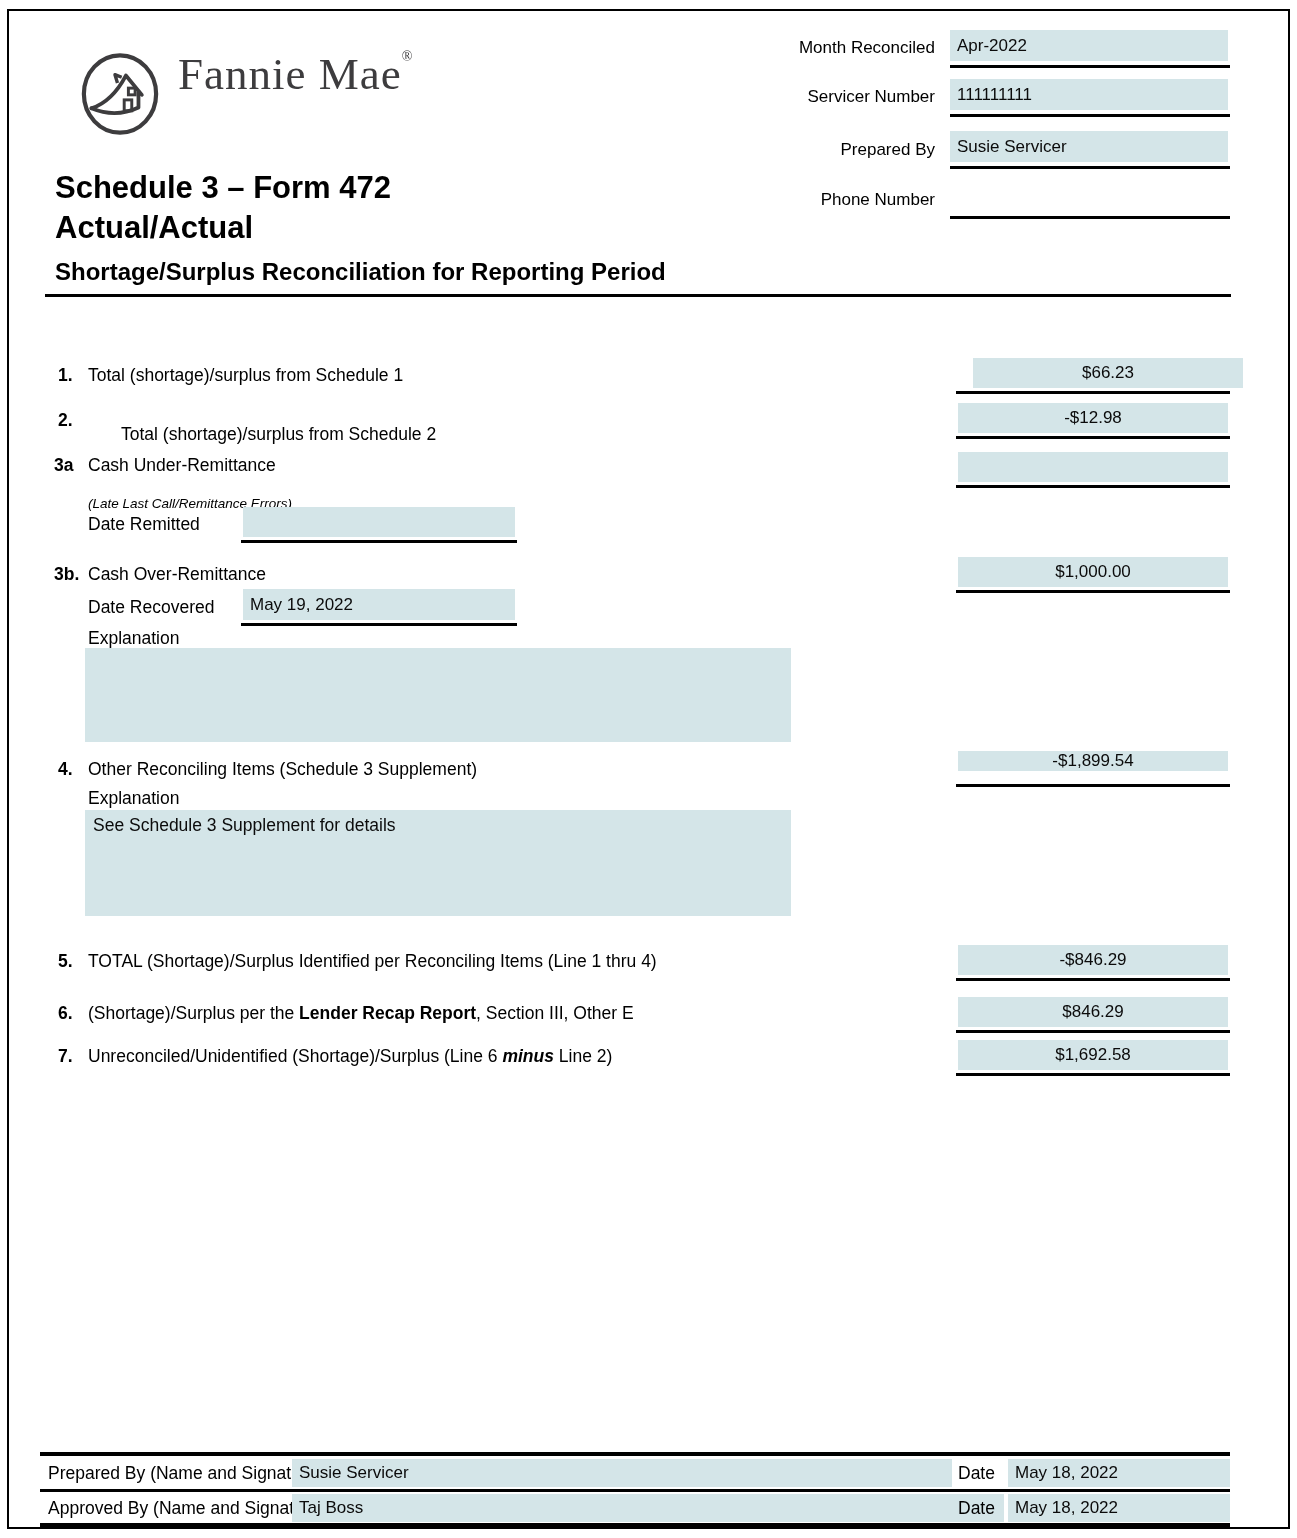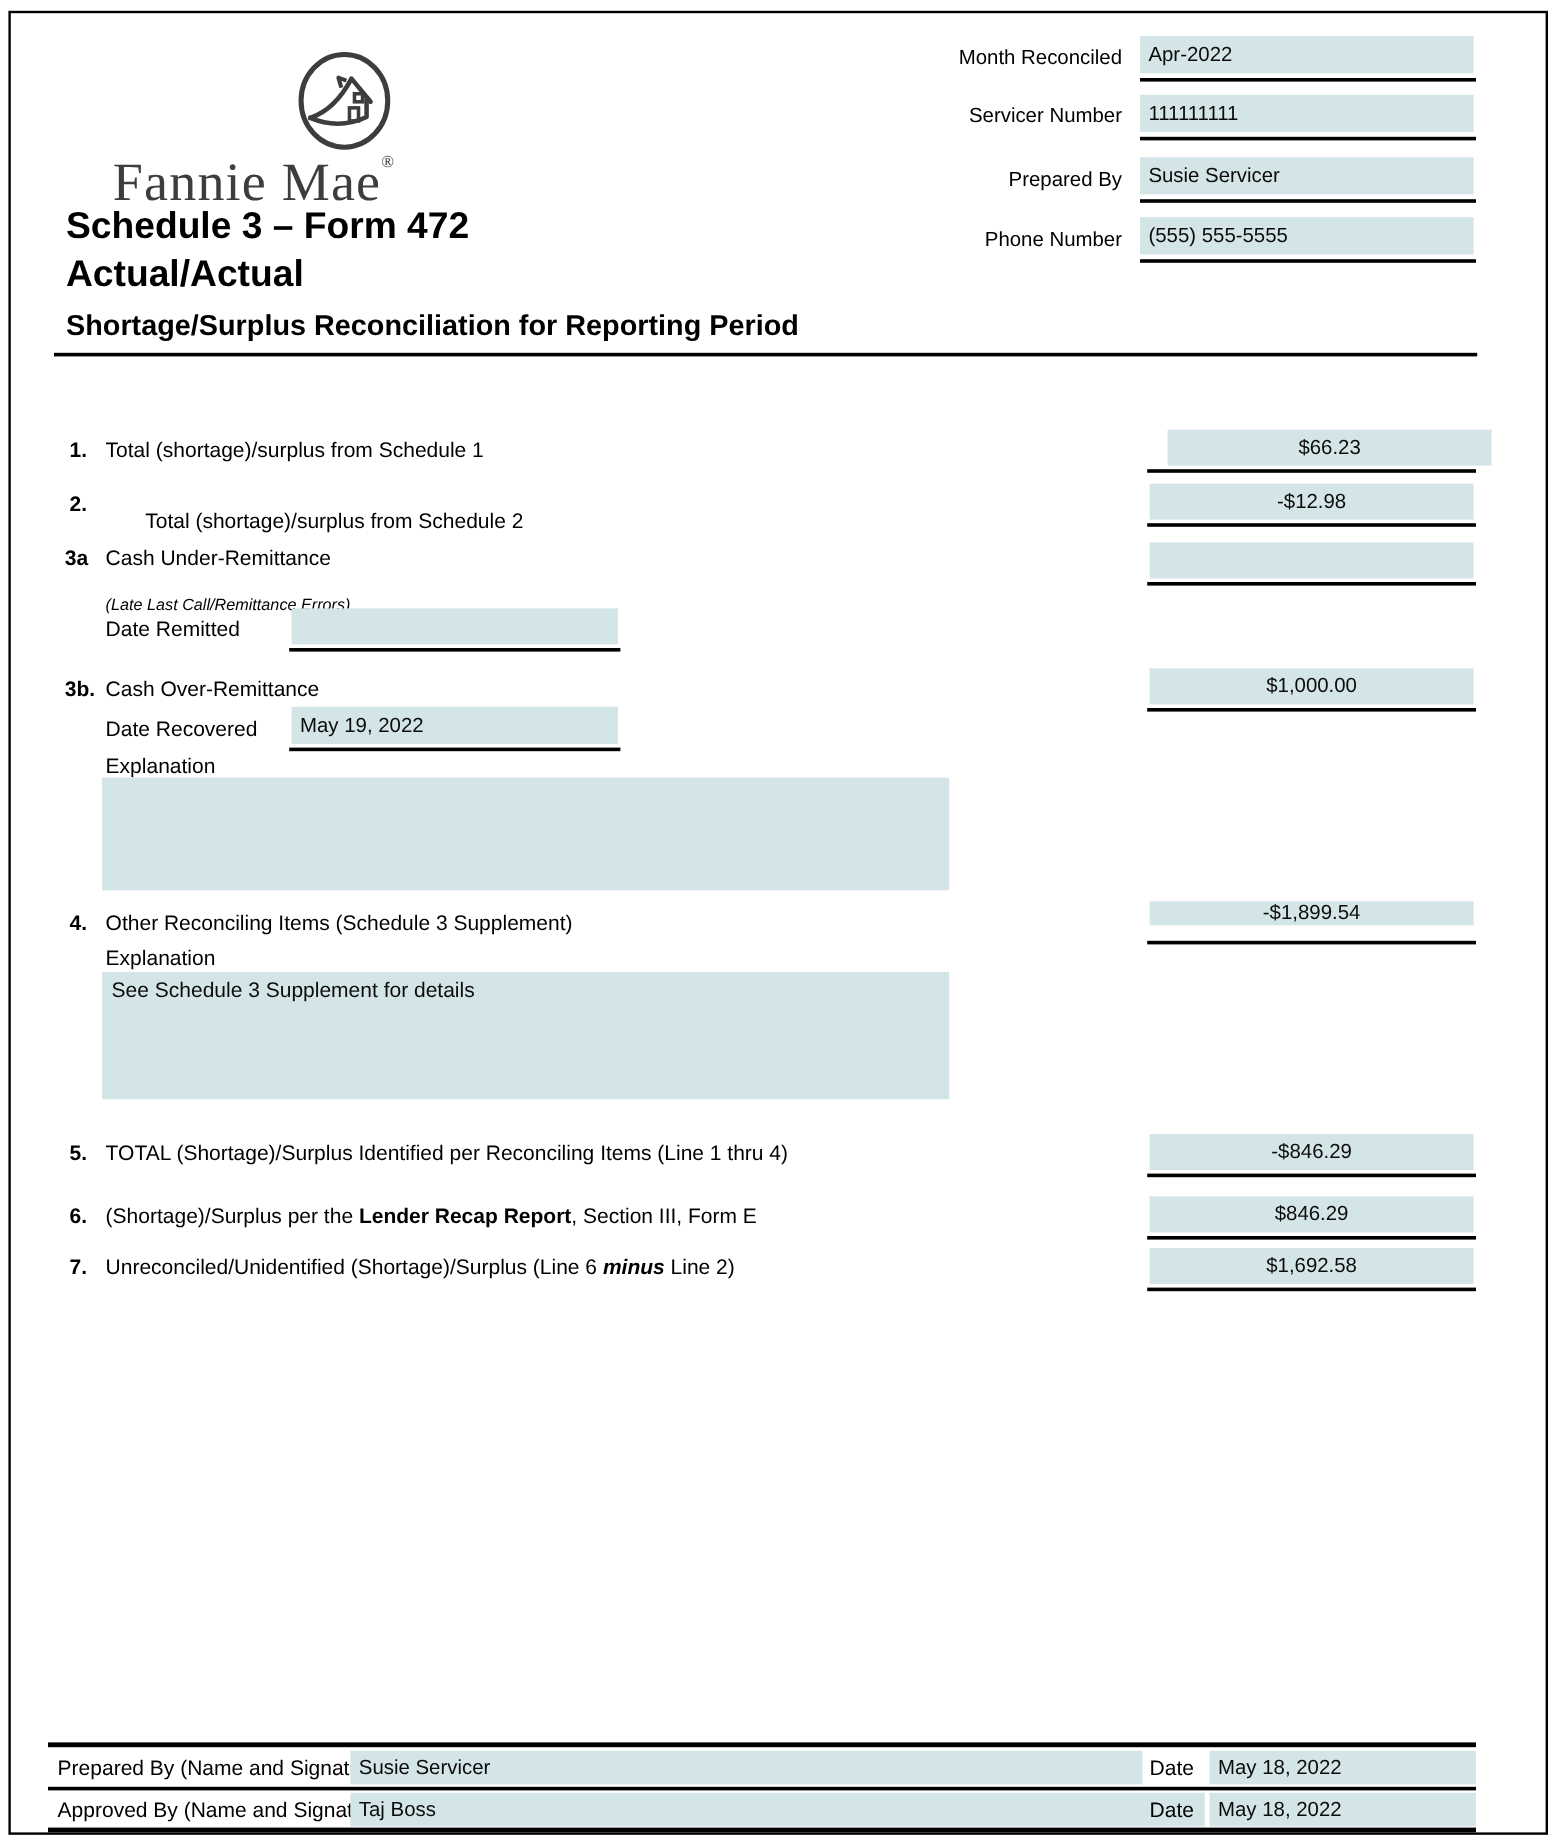"Fannie Mae®" .logo-wrap { align-items: flex-end -> flex-start; flex-direction: column -> none; top: 40px -> 50px }
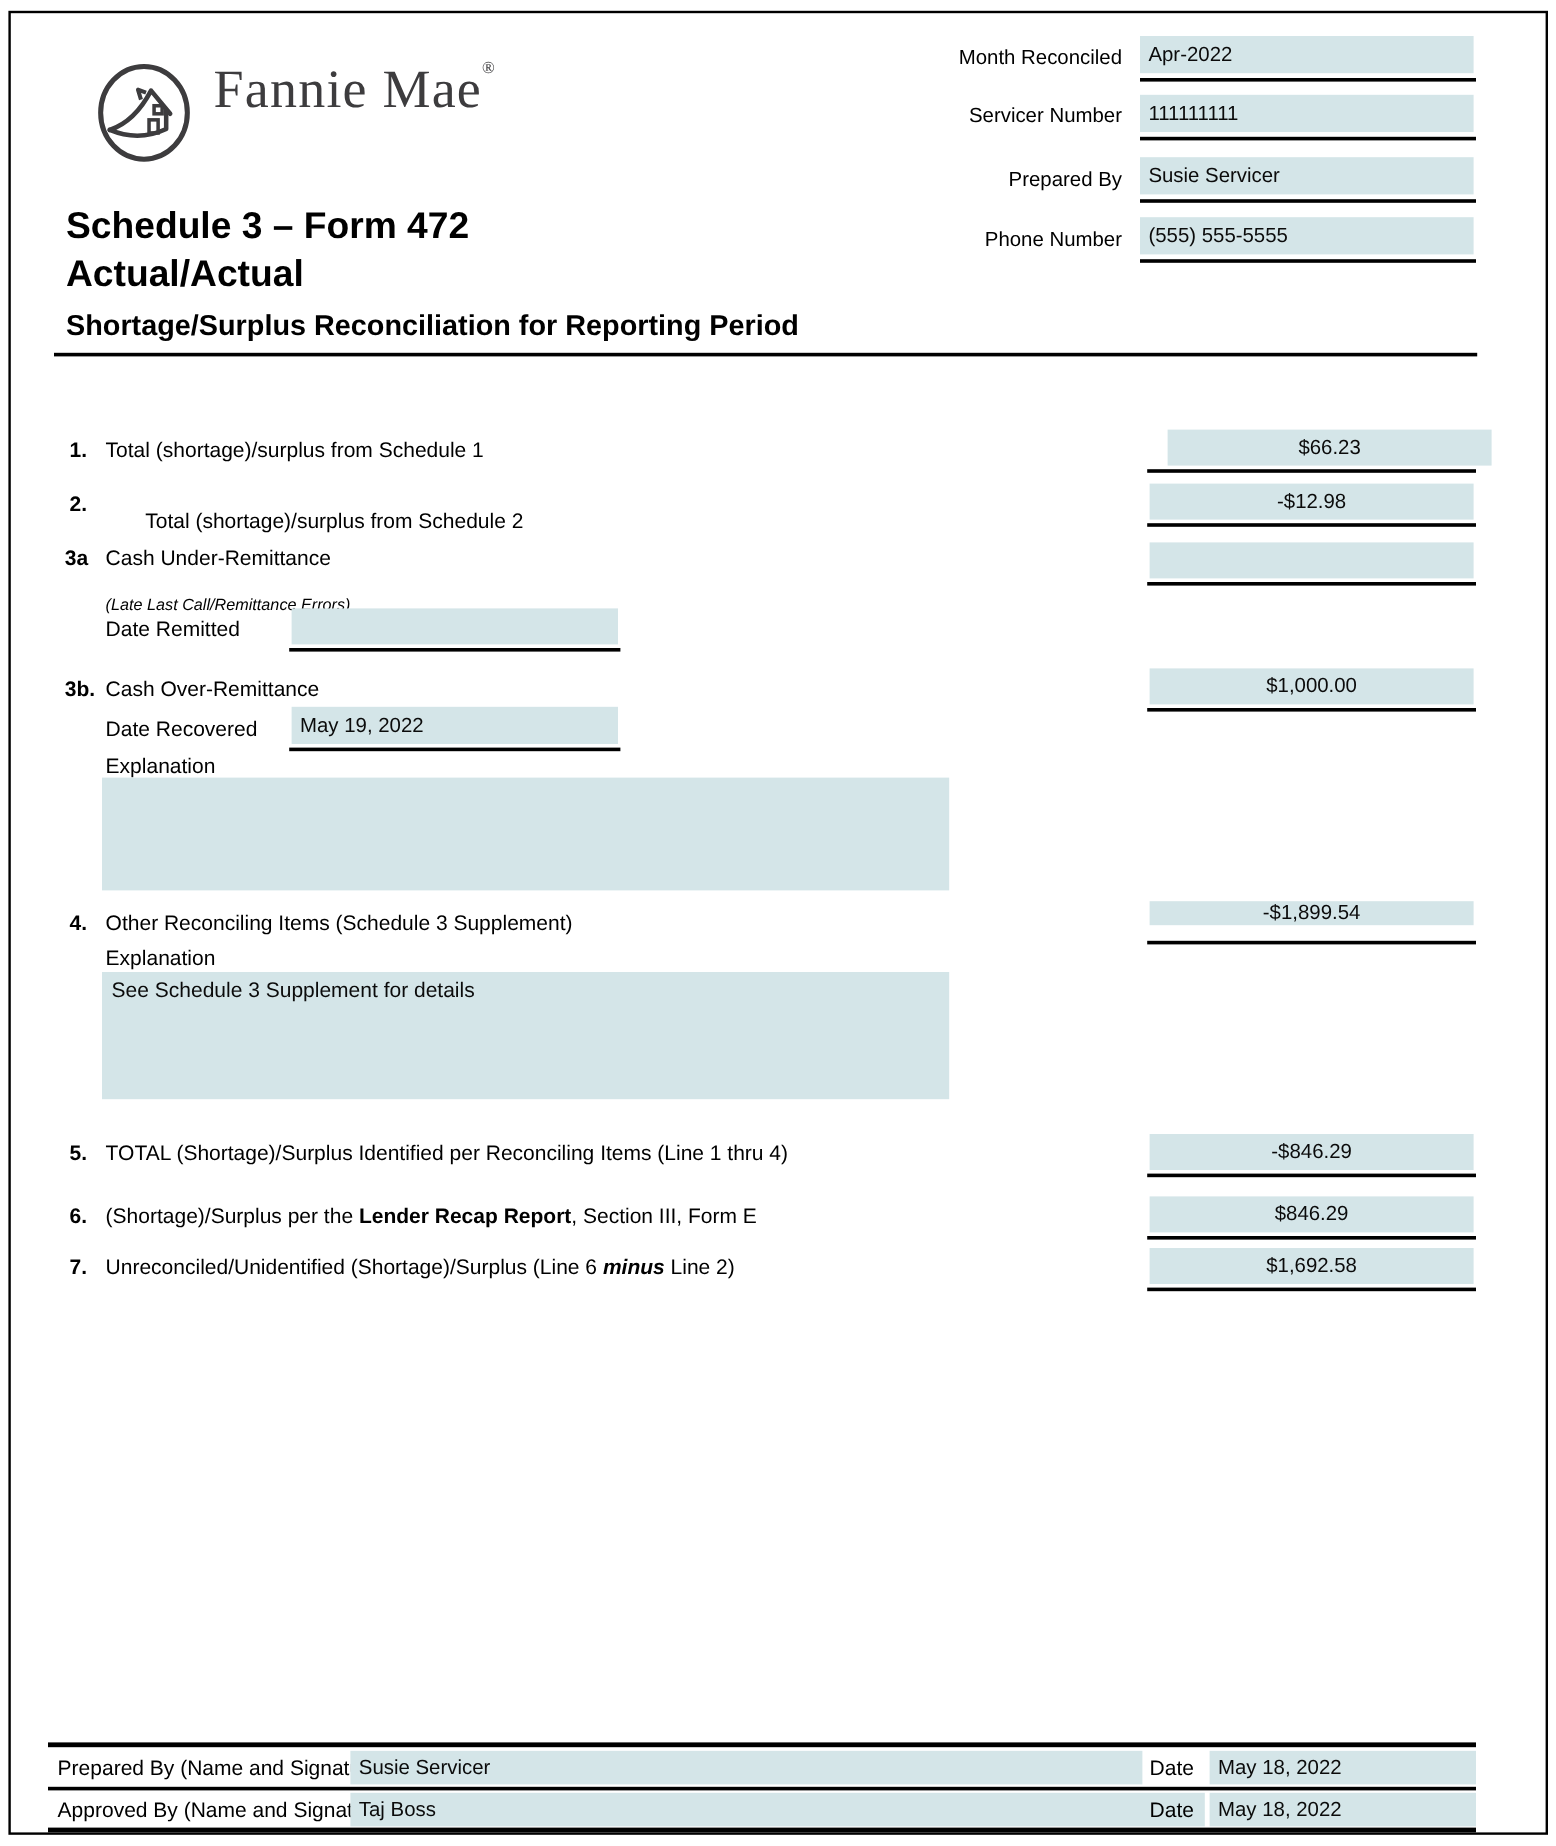"(555) 555-5555" div.field { html: <div>(555) 555-5555</div> -> none }
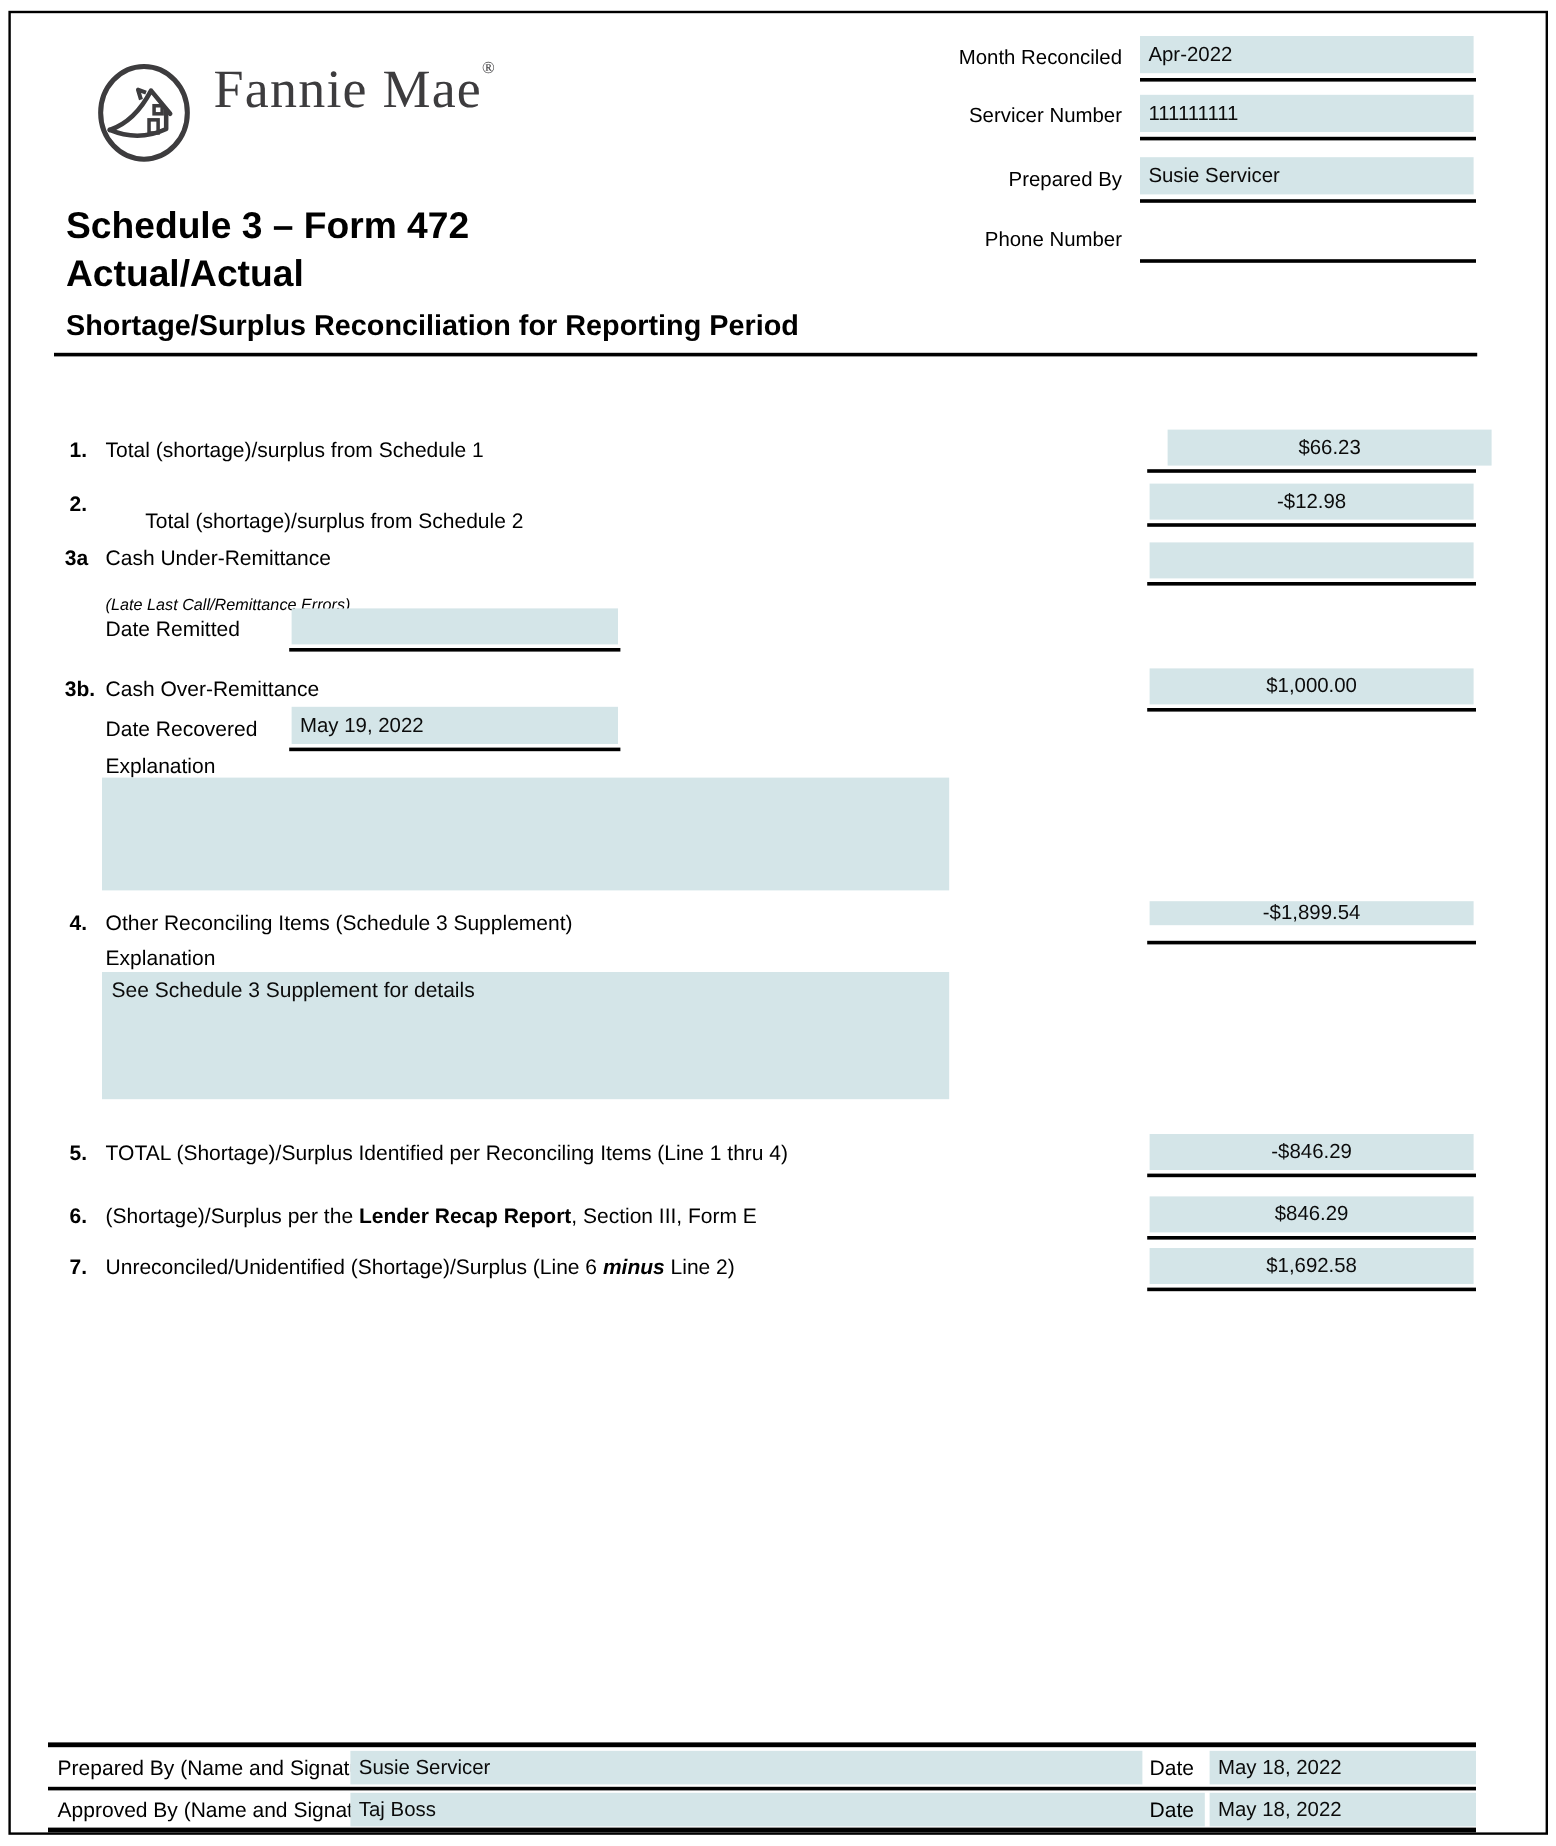", Section III, Form E" span { text: Form -> Other }
